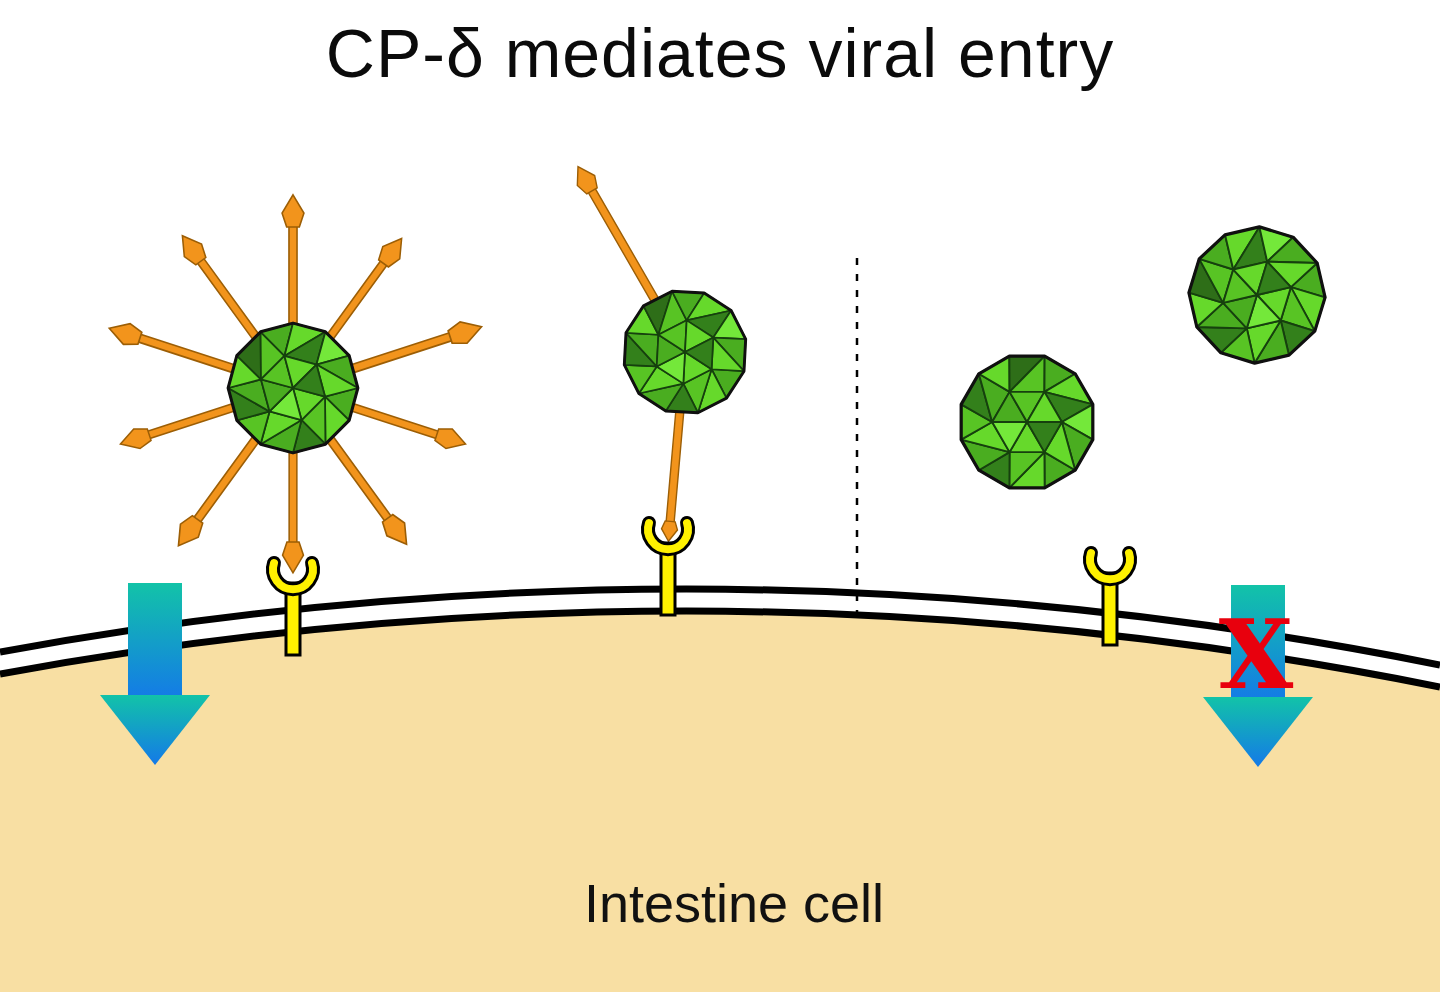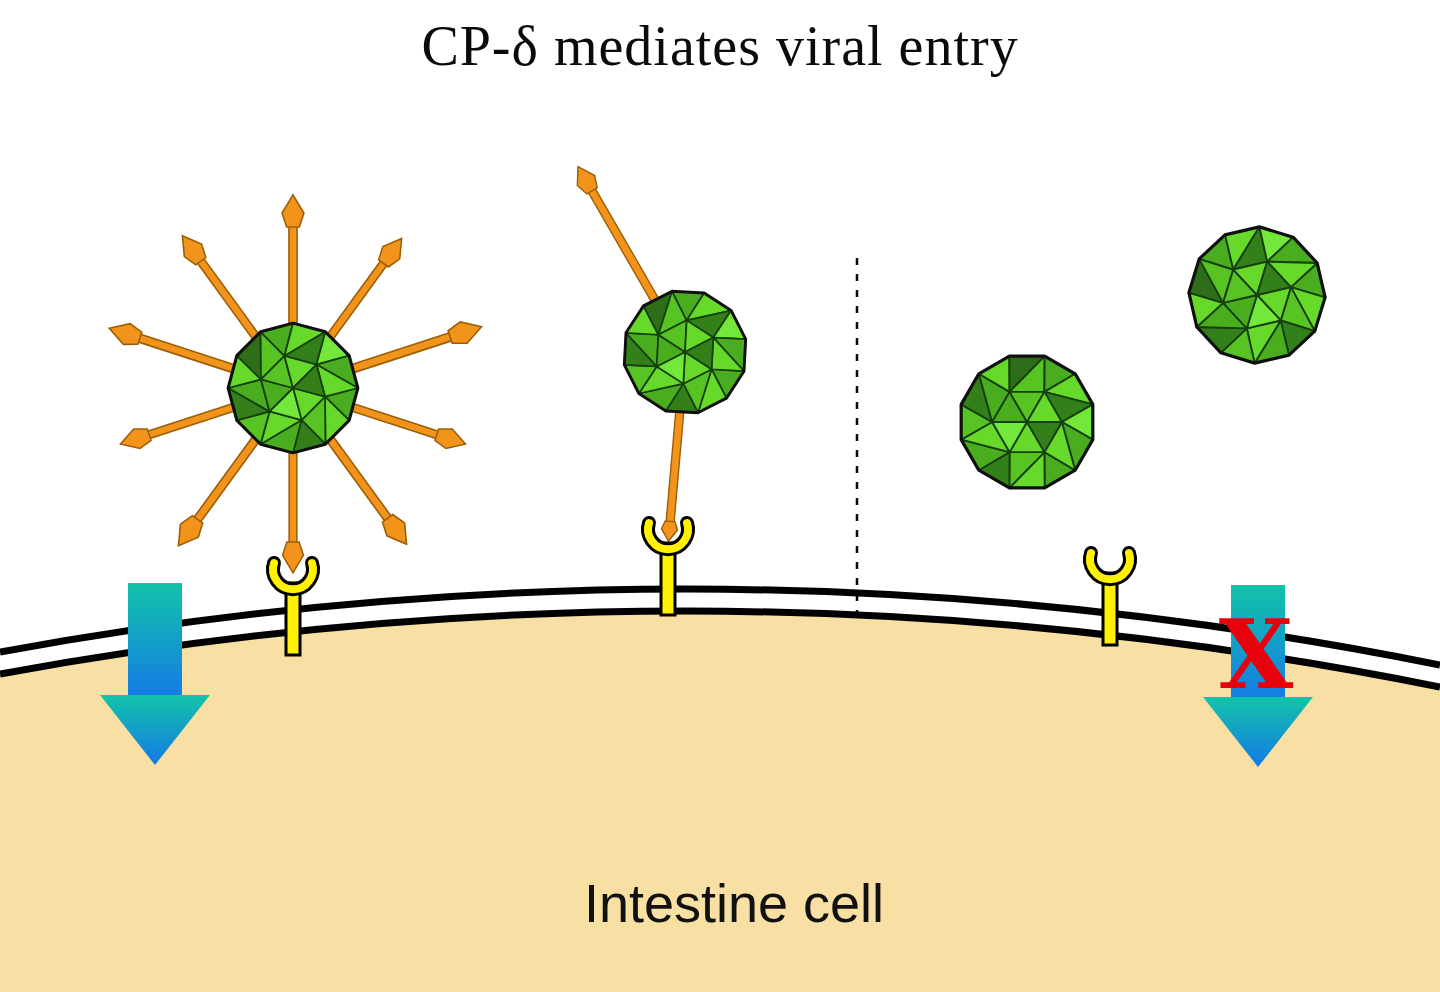"CP-δ mediates viral entry" .title { font-family: Liberation Serif, serif -> none; font-size: 56px -> 68px }
